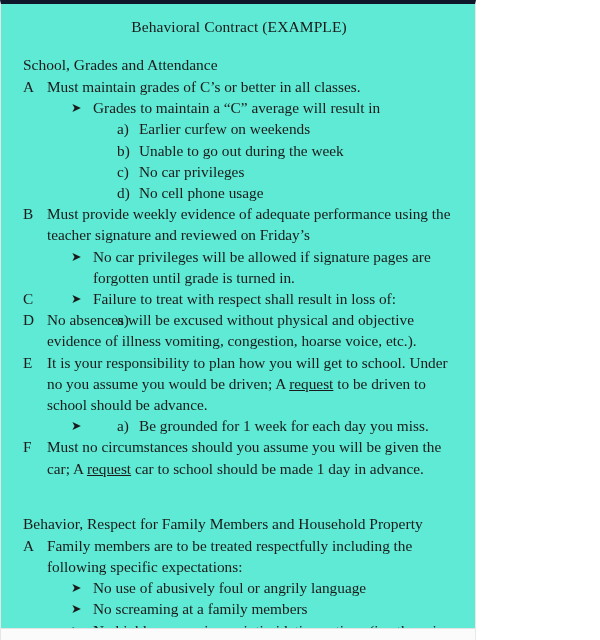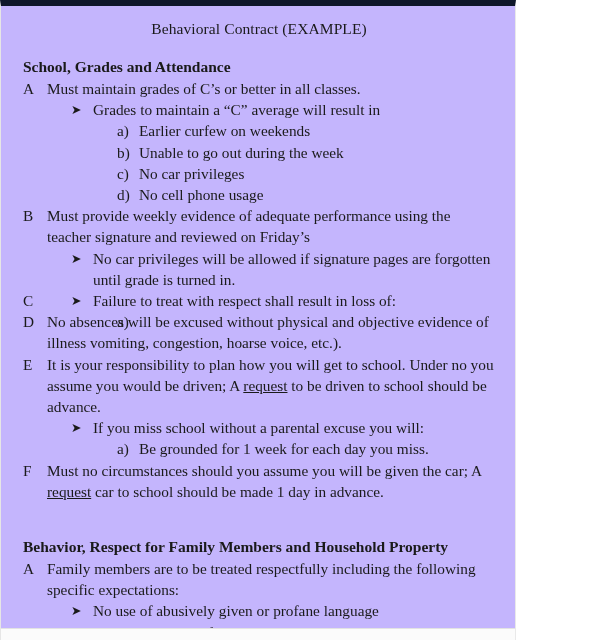"Behavioral Contract (EXAMPLE)" .page { background: #c4b5fd -> #5eead4; border-top: 6px solid #0f172a -> 4px solid #0f172a; width: 516px -> 476px }
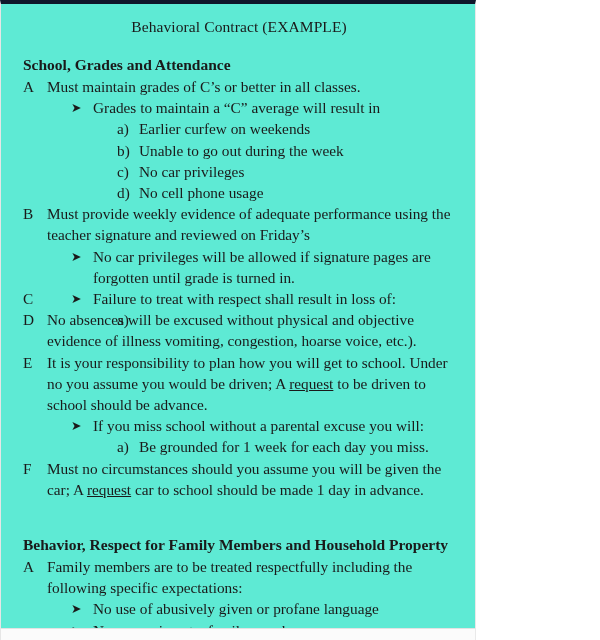"School, Grades and Attendance" .section-heading { font-weight: bold -> normal }
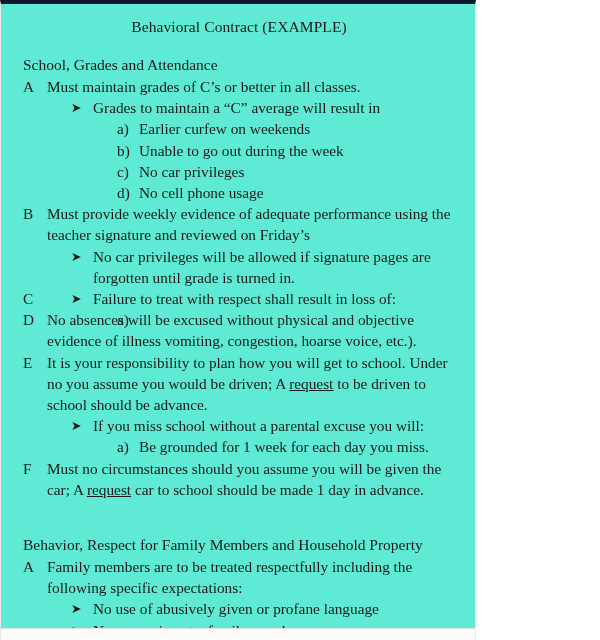"If you miss school without" span { html: <span>If you miss school without a parental excuse you will:</span> -> none }
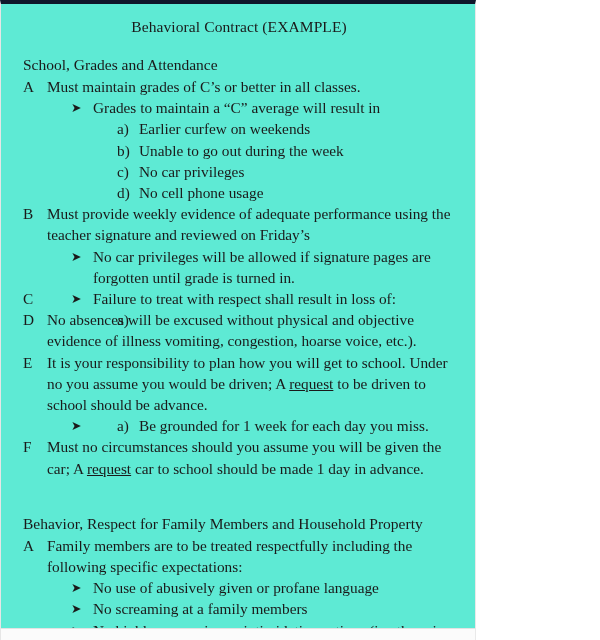"No use of abusively given" span { text: given or profane -> foul or angrily }
